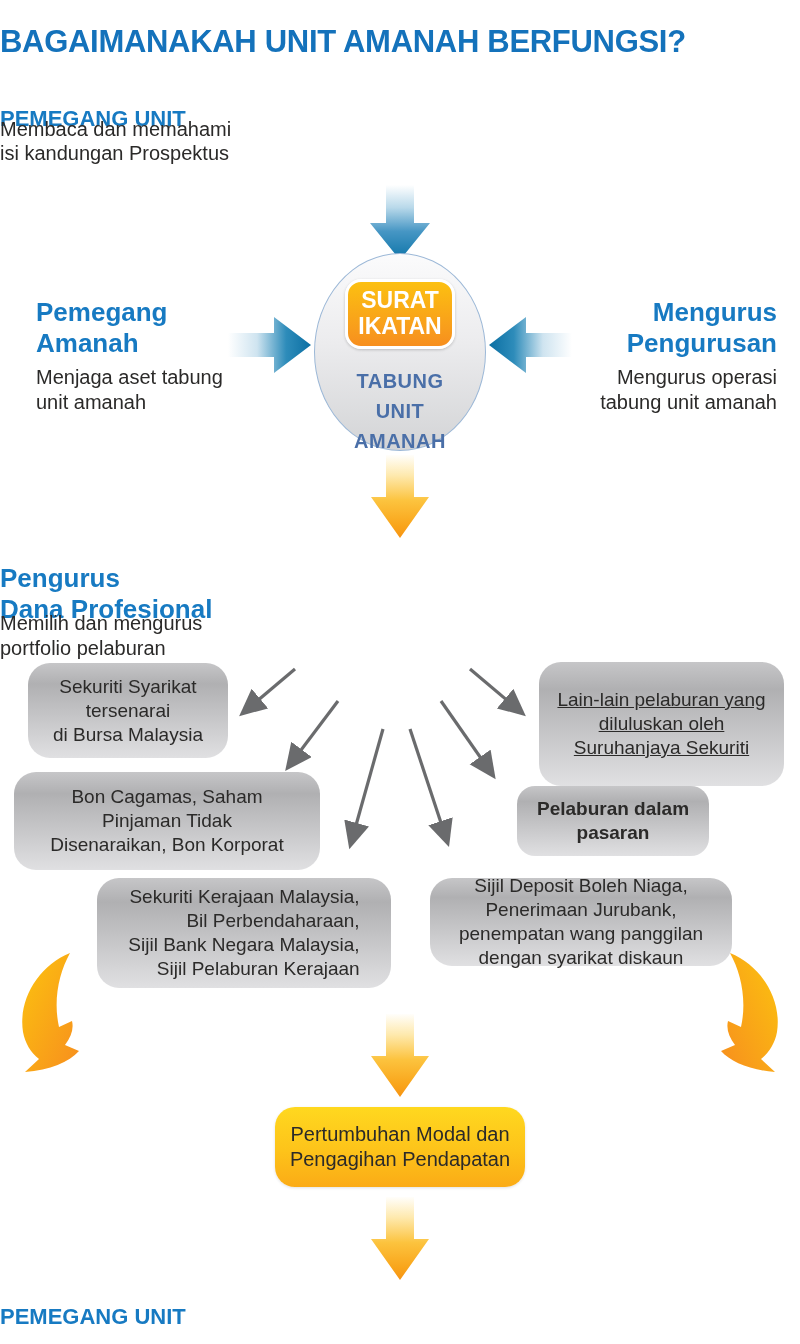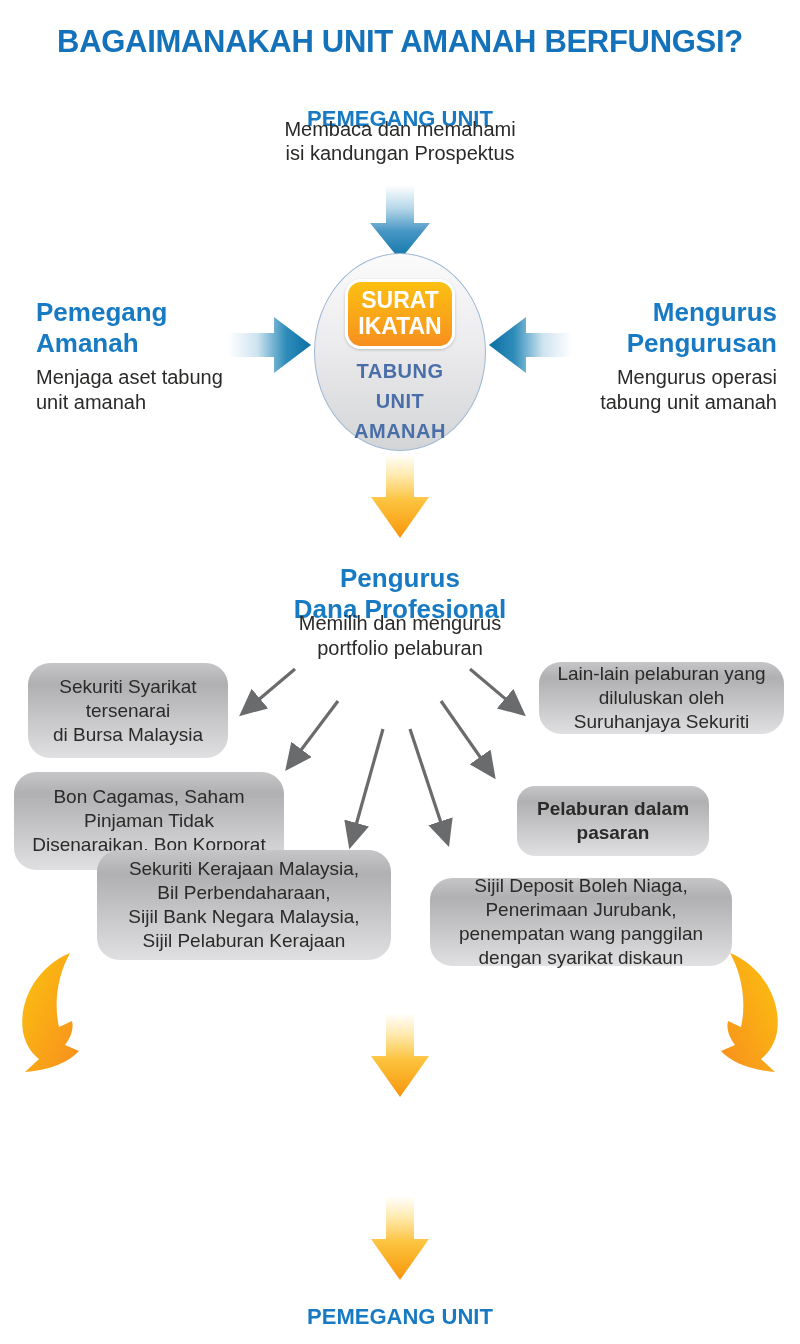"BAGAIMANAKAH UNIT AMANAH BERFUNGSI?" .ctr { text-align: center -> none }
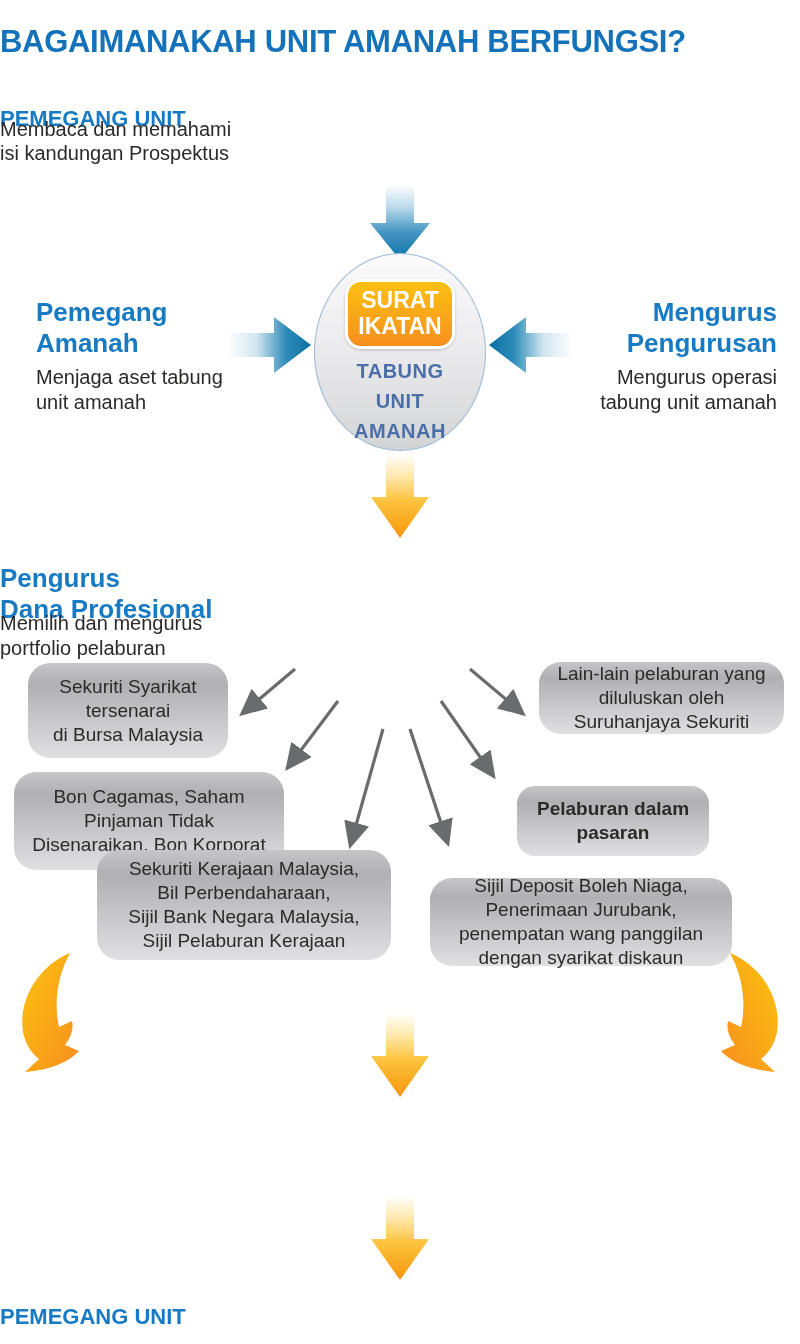"TABUNG" .circle-label { margin-top: 7px -> 17px }
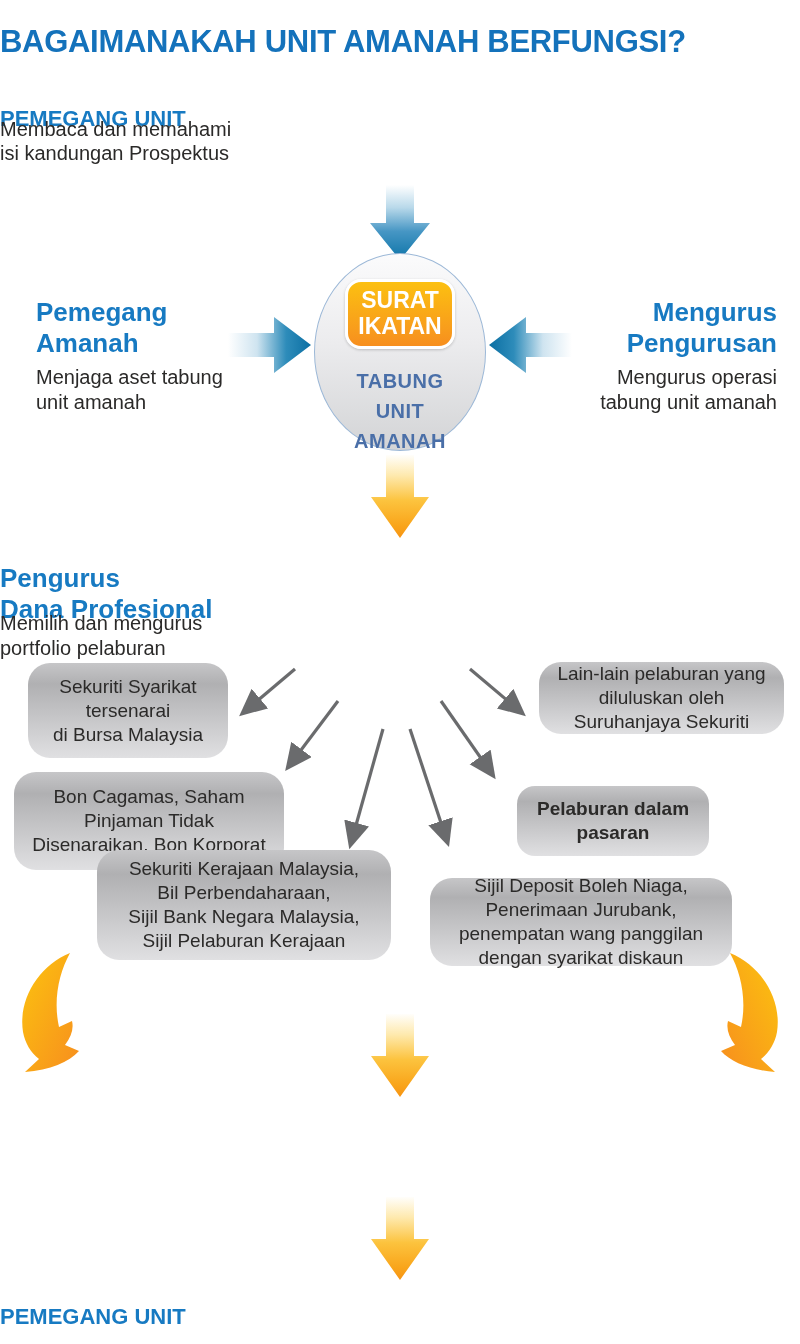"Lain-lain pelaburan yang" .b2 { height: 72px -> 124px; text-decoration: none -> underline }
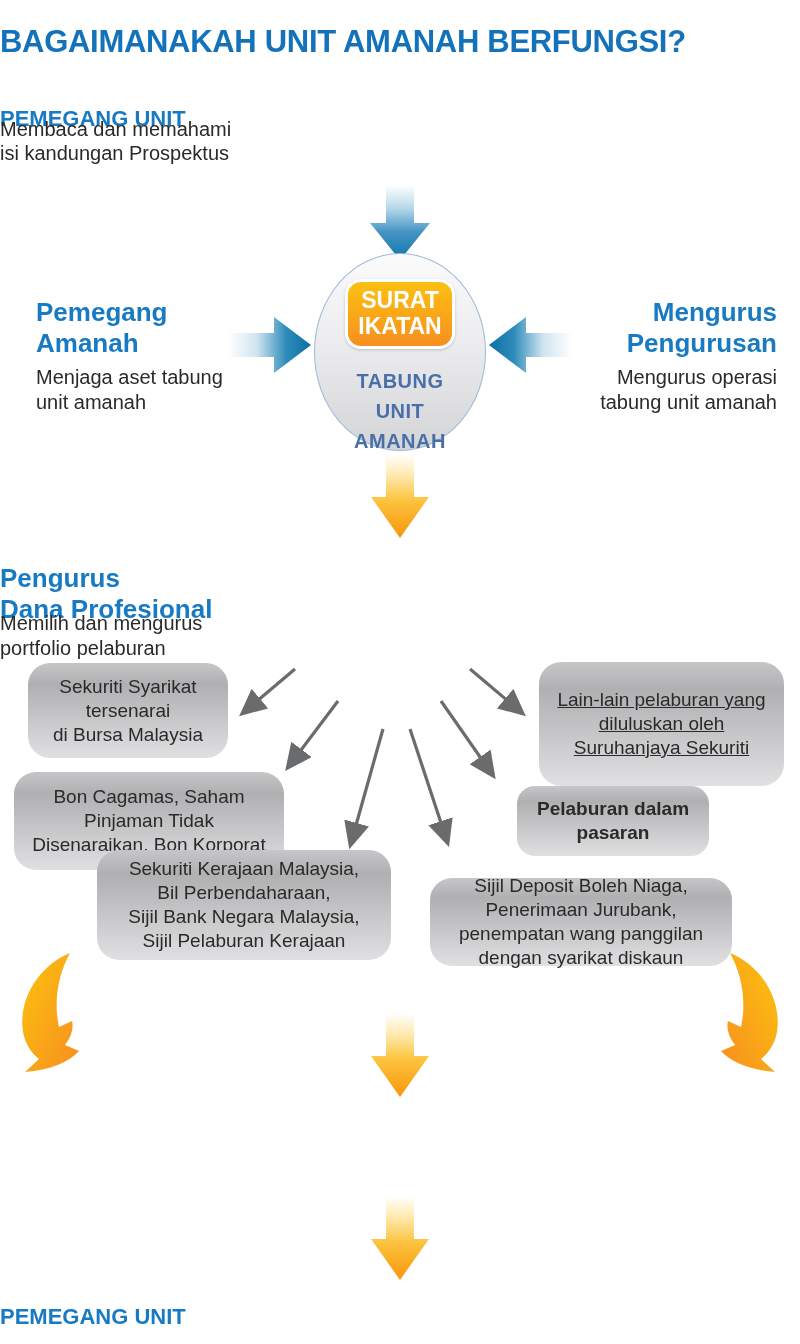"Bon Cagamas, Saham" .b3 { width: 270px -> 306px }
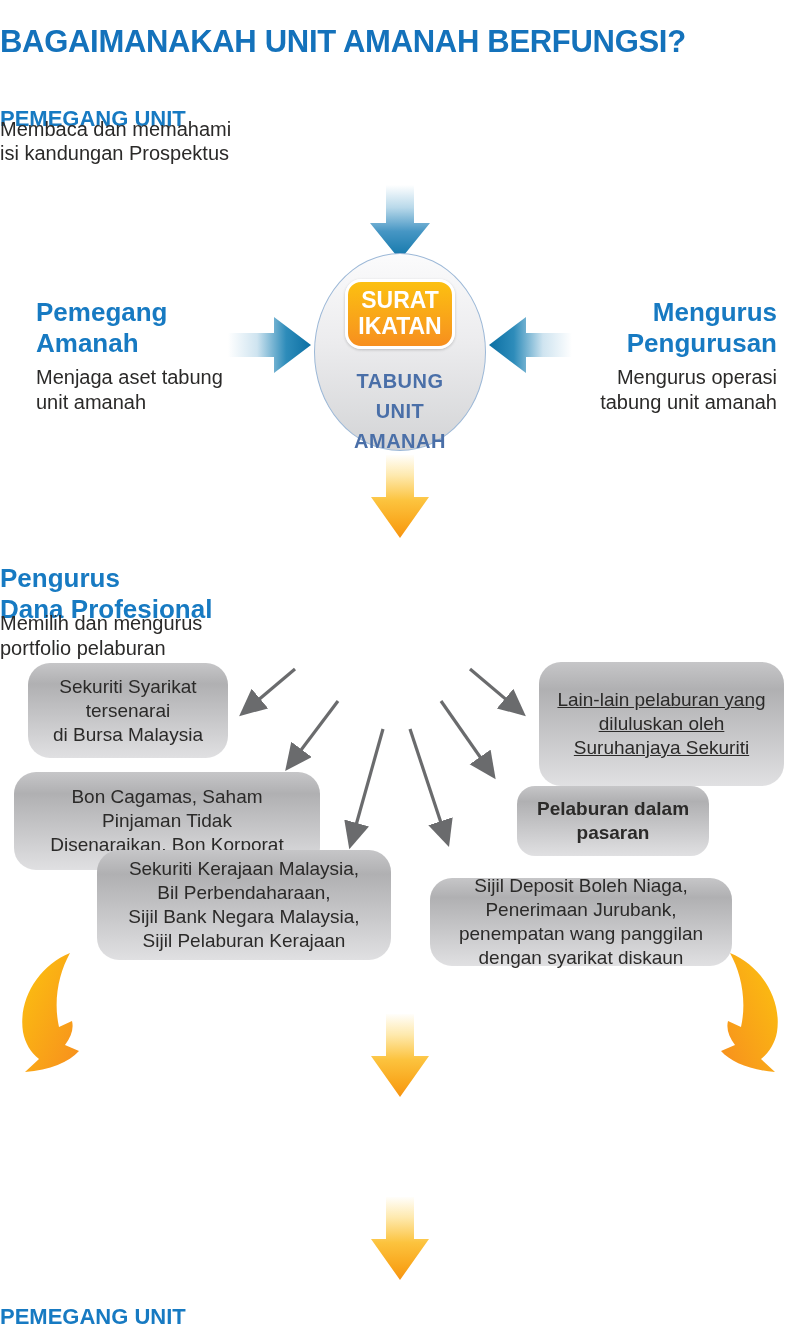"Sekuriti Kerajaan Malaysia," .b5 { text-align: none -> right; top: 850px -> 878px }
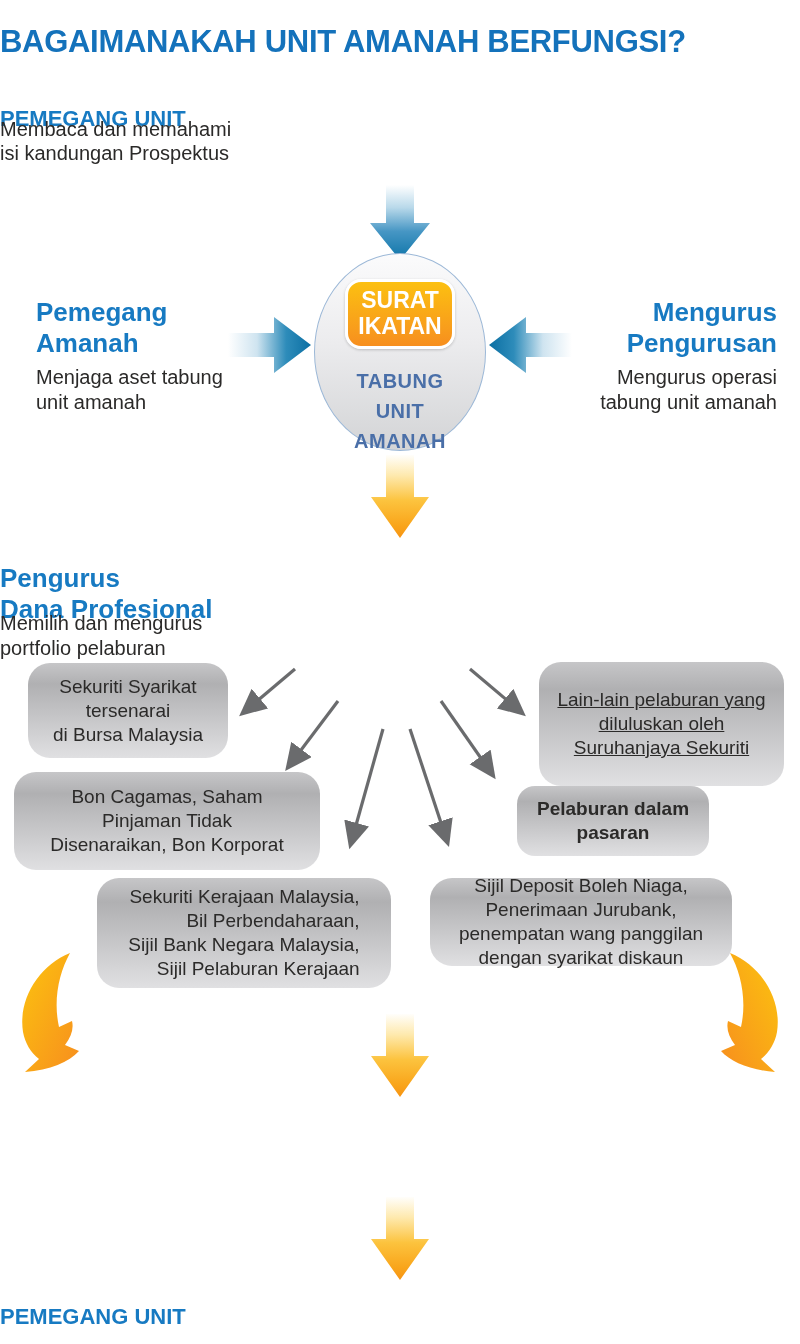"Pertumbuhan Modal dan" div.outcome { html: none -> <div>Pertumbuhan Modal dan Pengagihan Pendapatan</div> }
